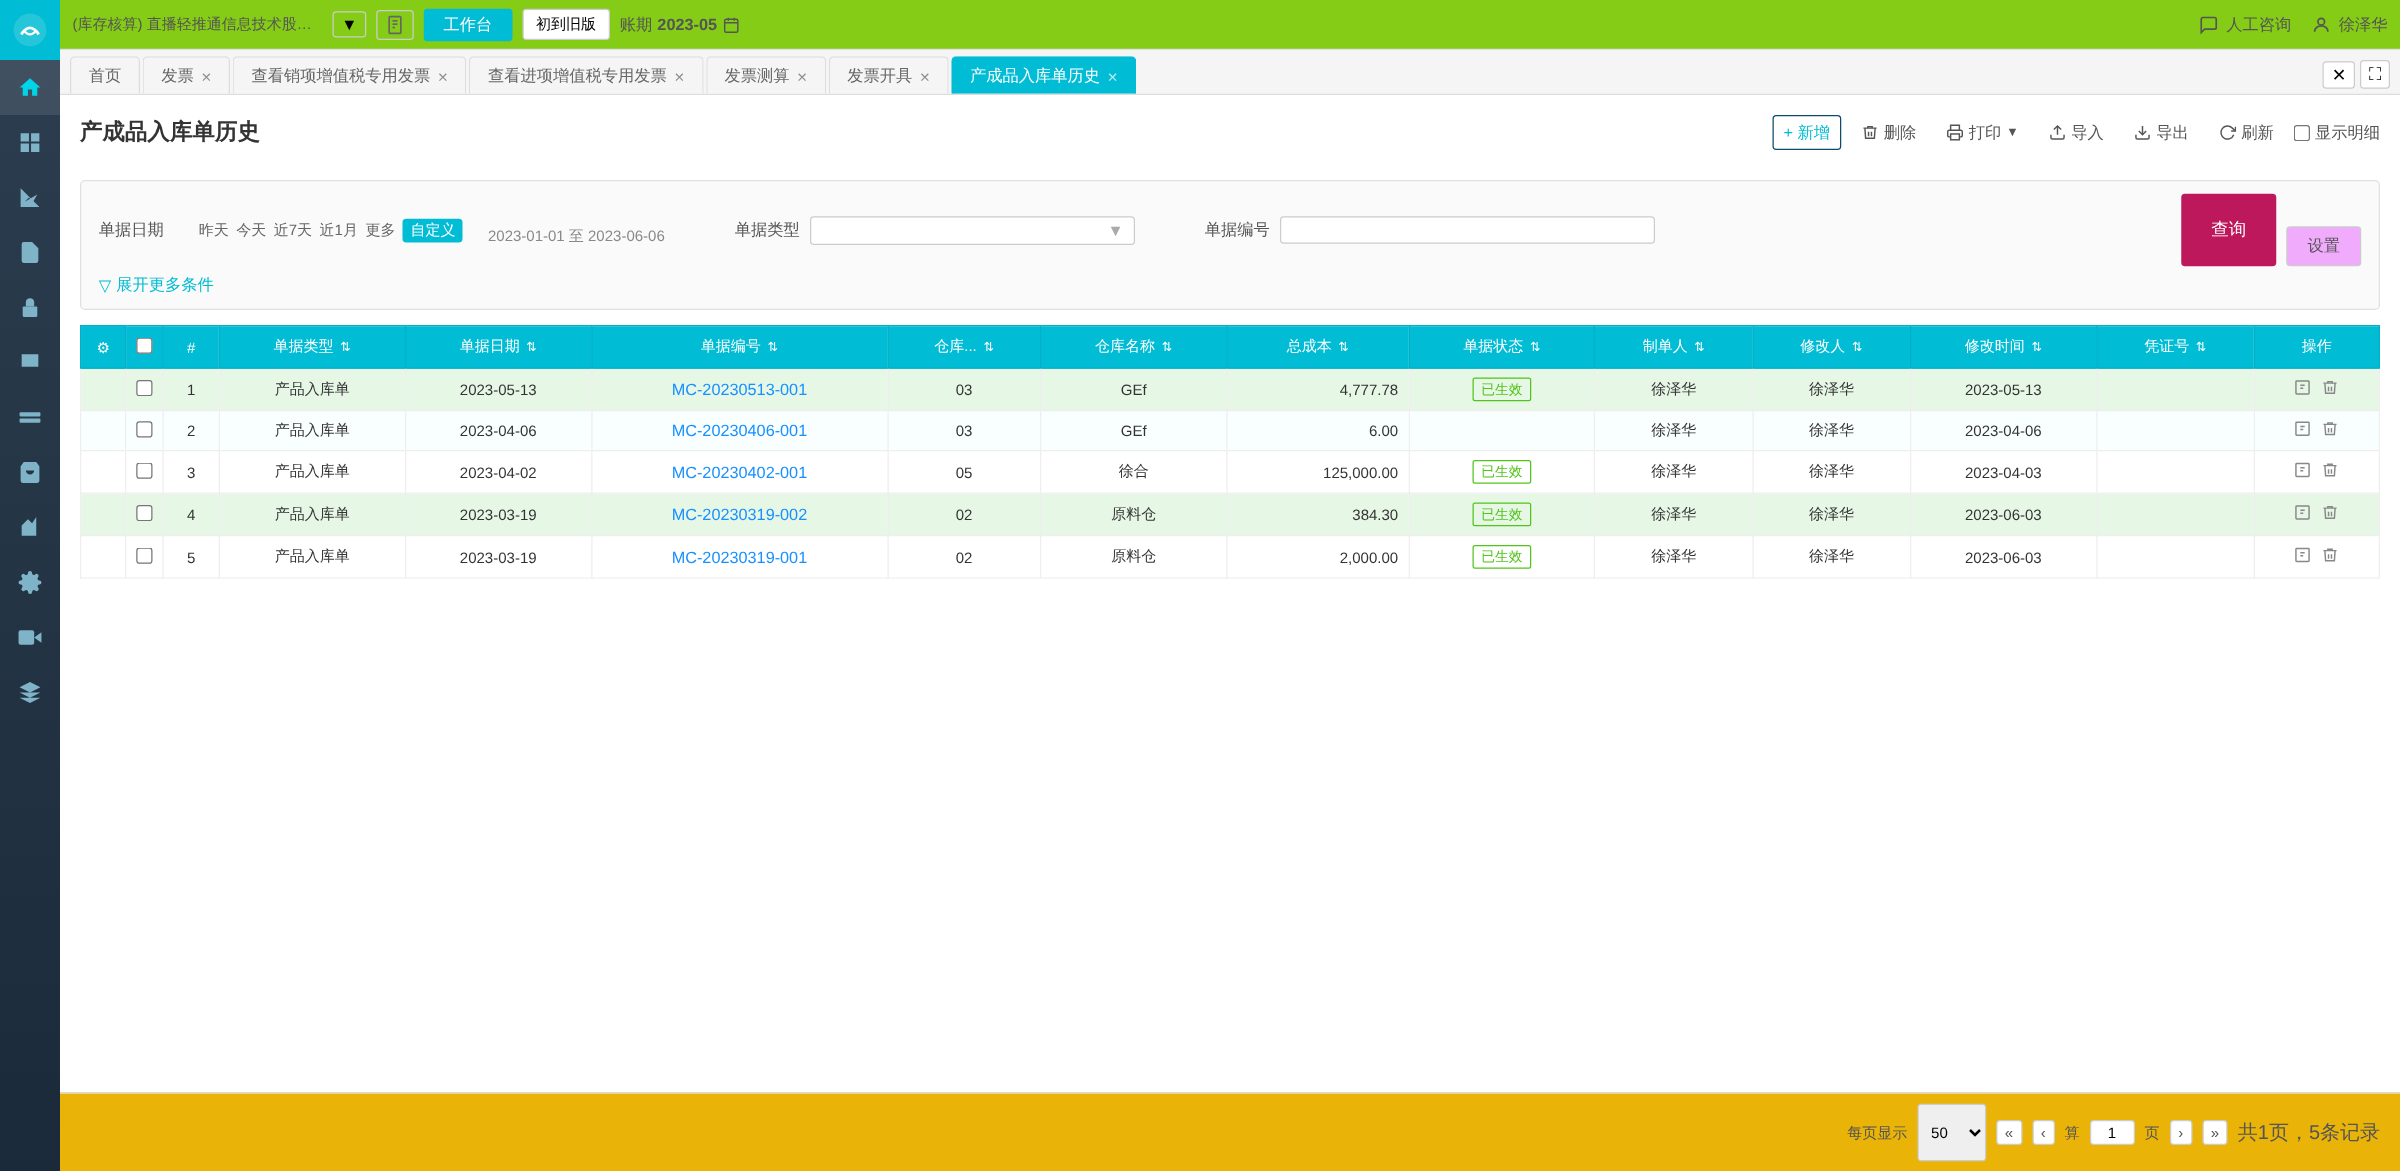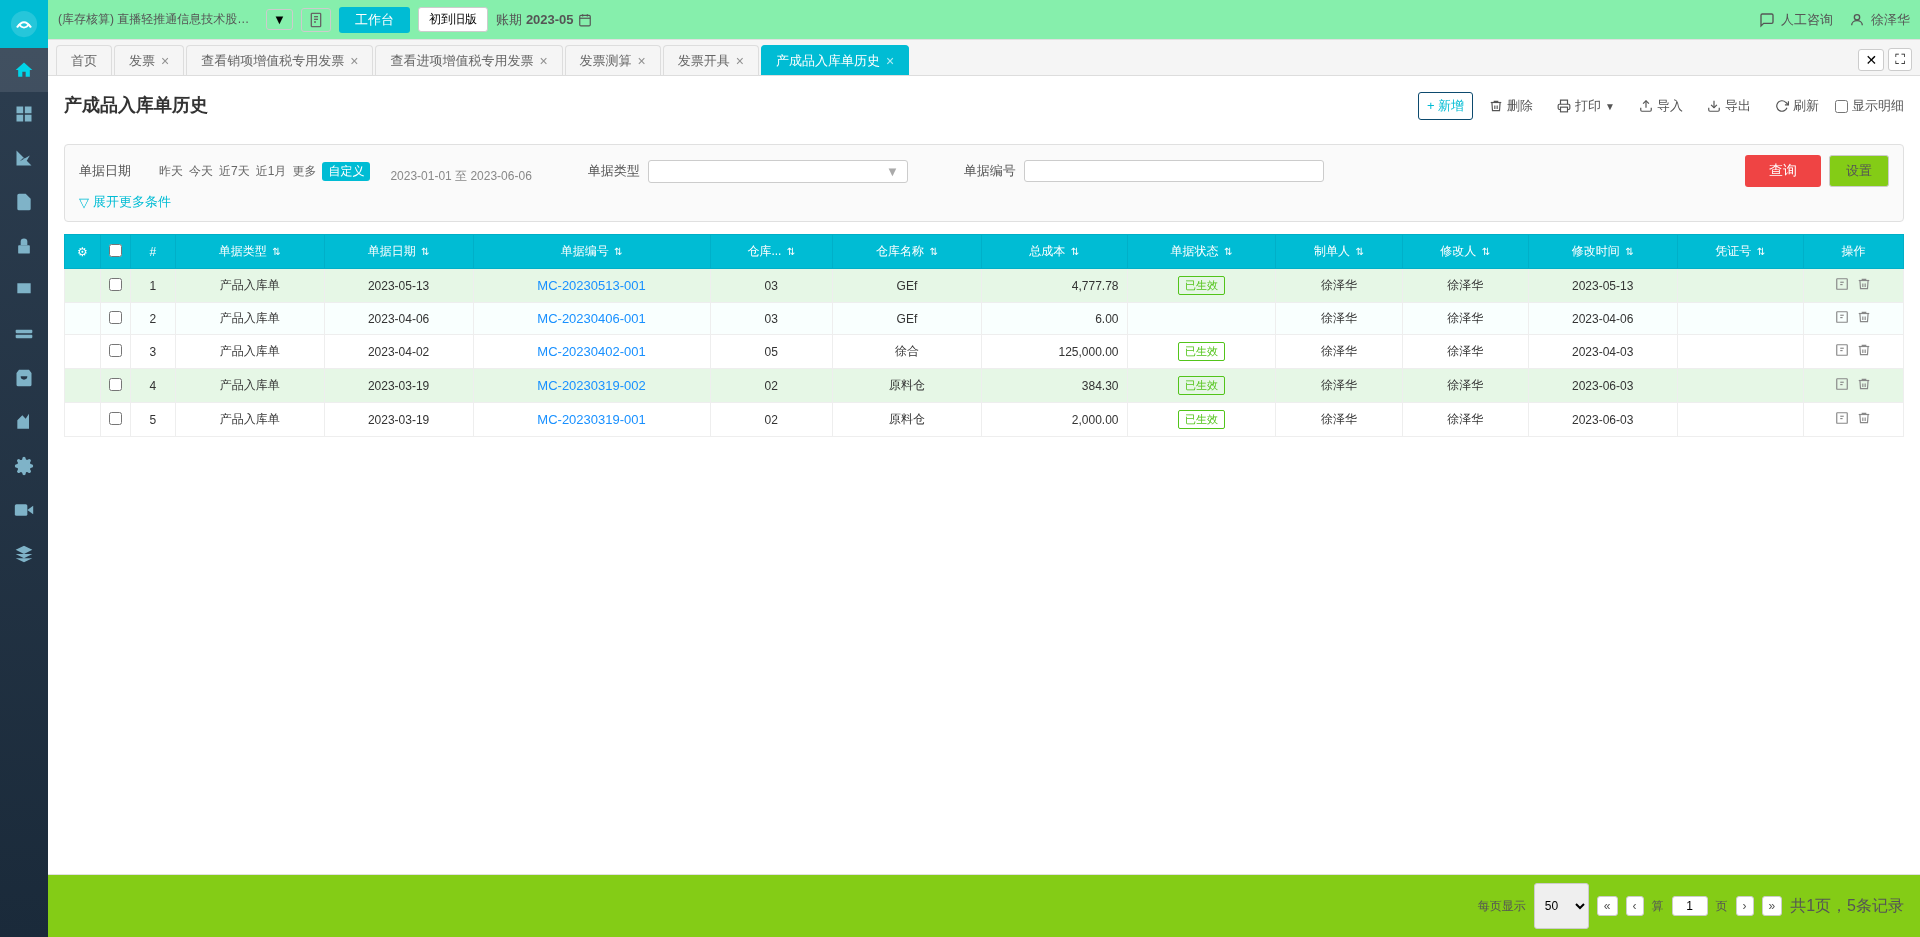"(库存核算) 直播轻推通信息技术股份..." .topbar { background: #86efac -> #84cc16 }
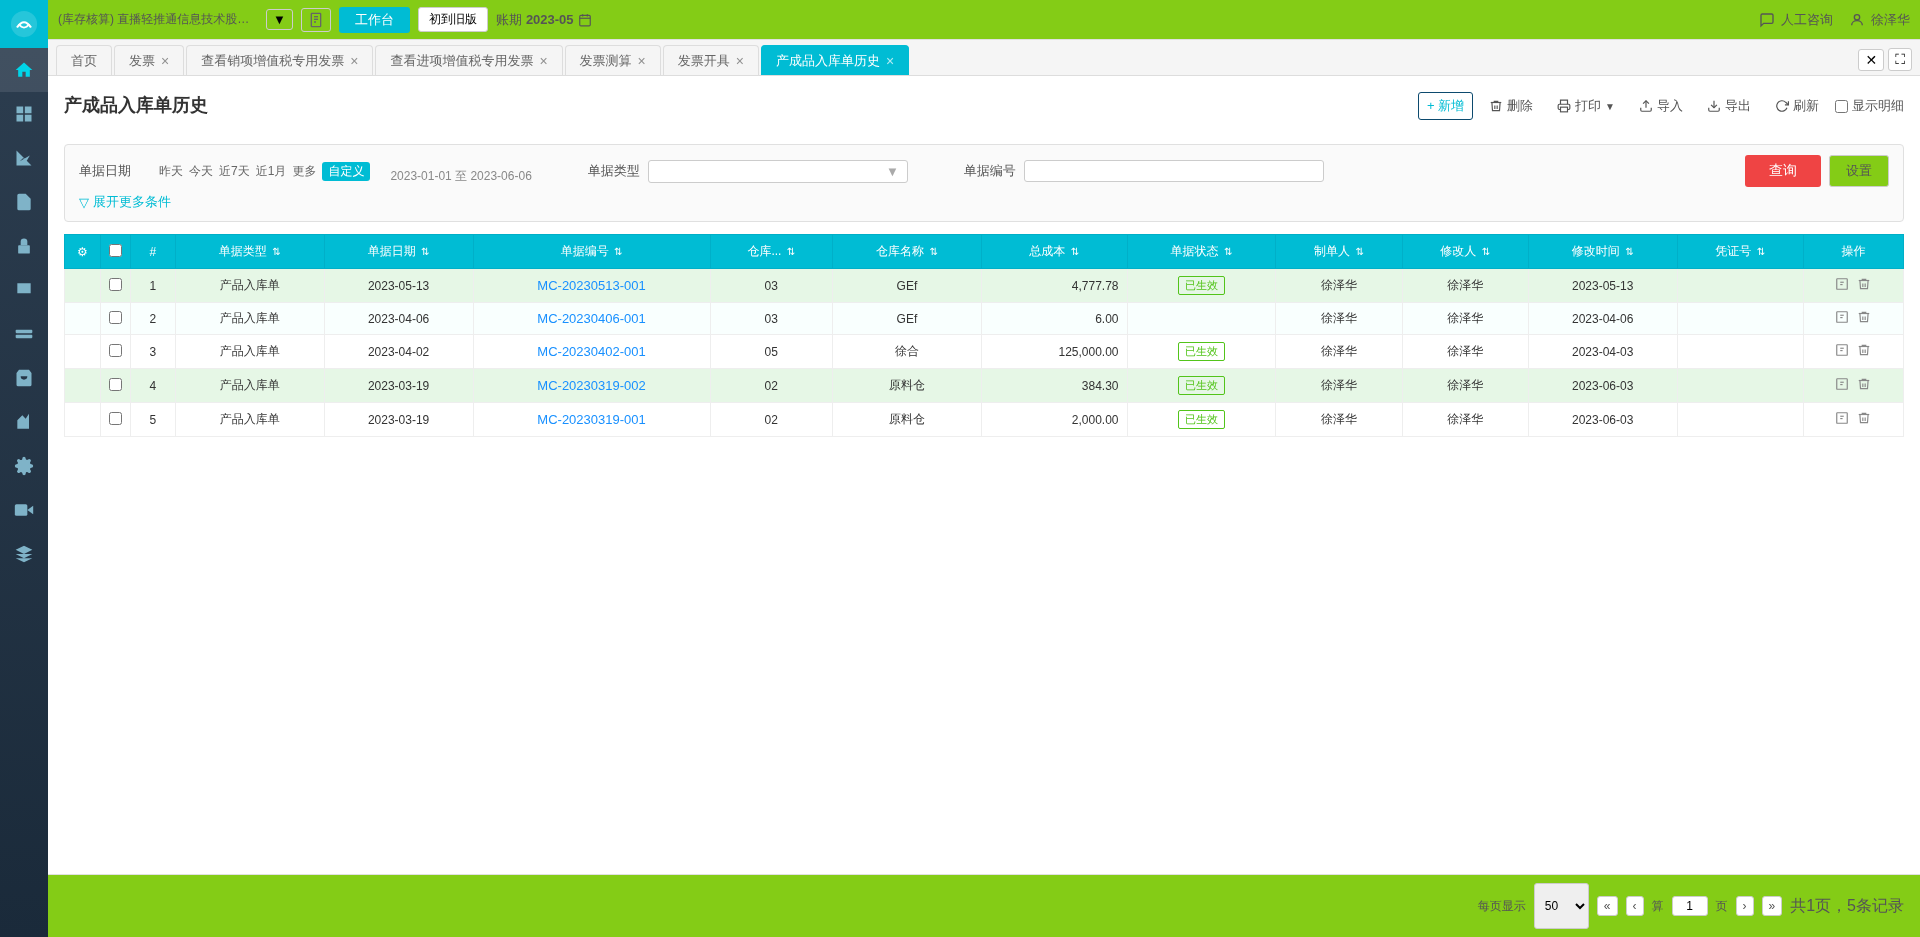"查询" .search-btn { background: #ef4444 -> #be185d }
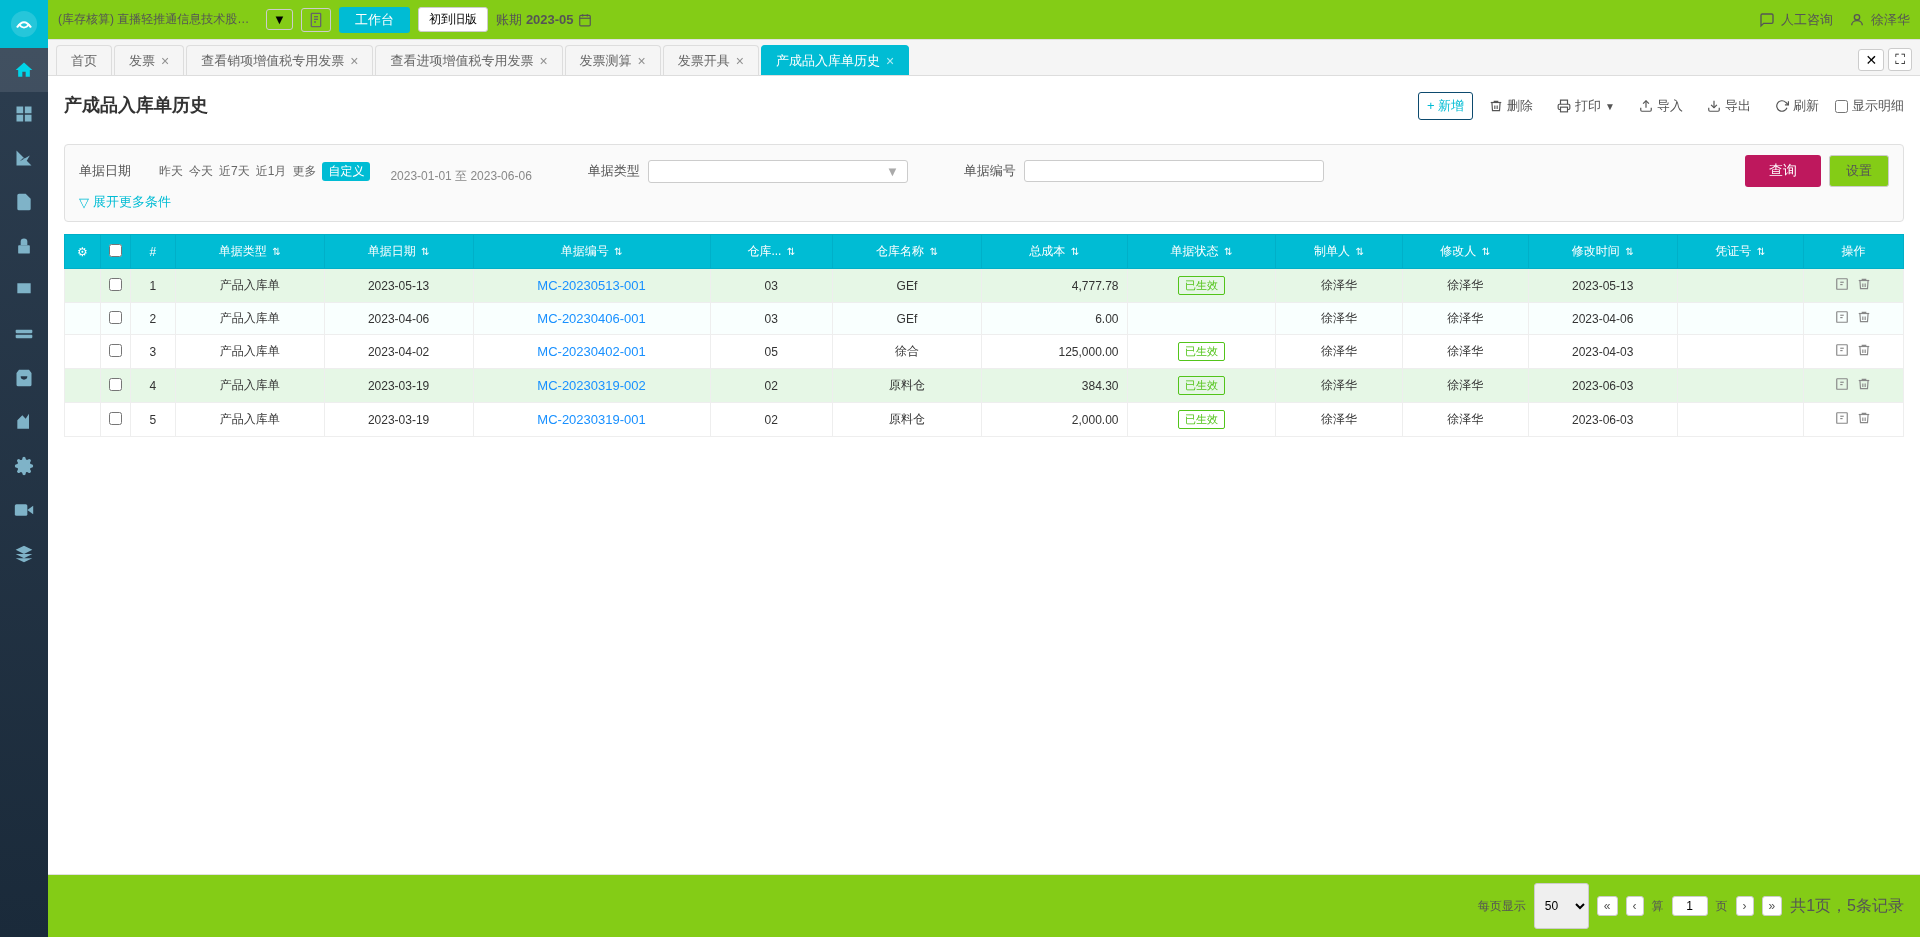"设置" .reset-btn { background: #84cc16 -> #f0abfc; margin-top: none -> 26px }
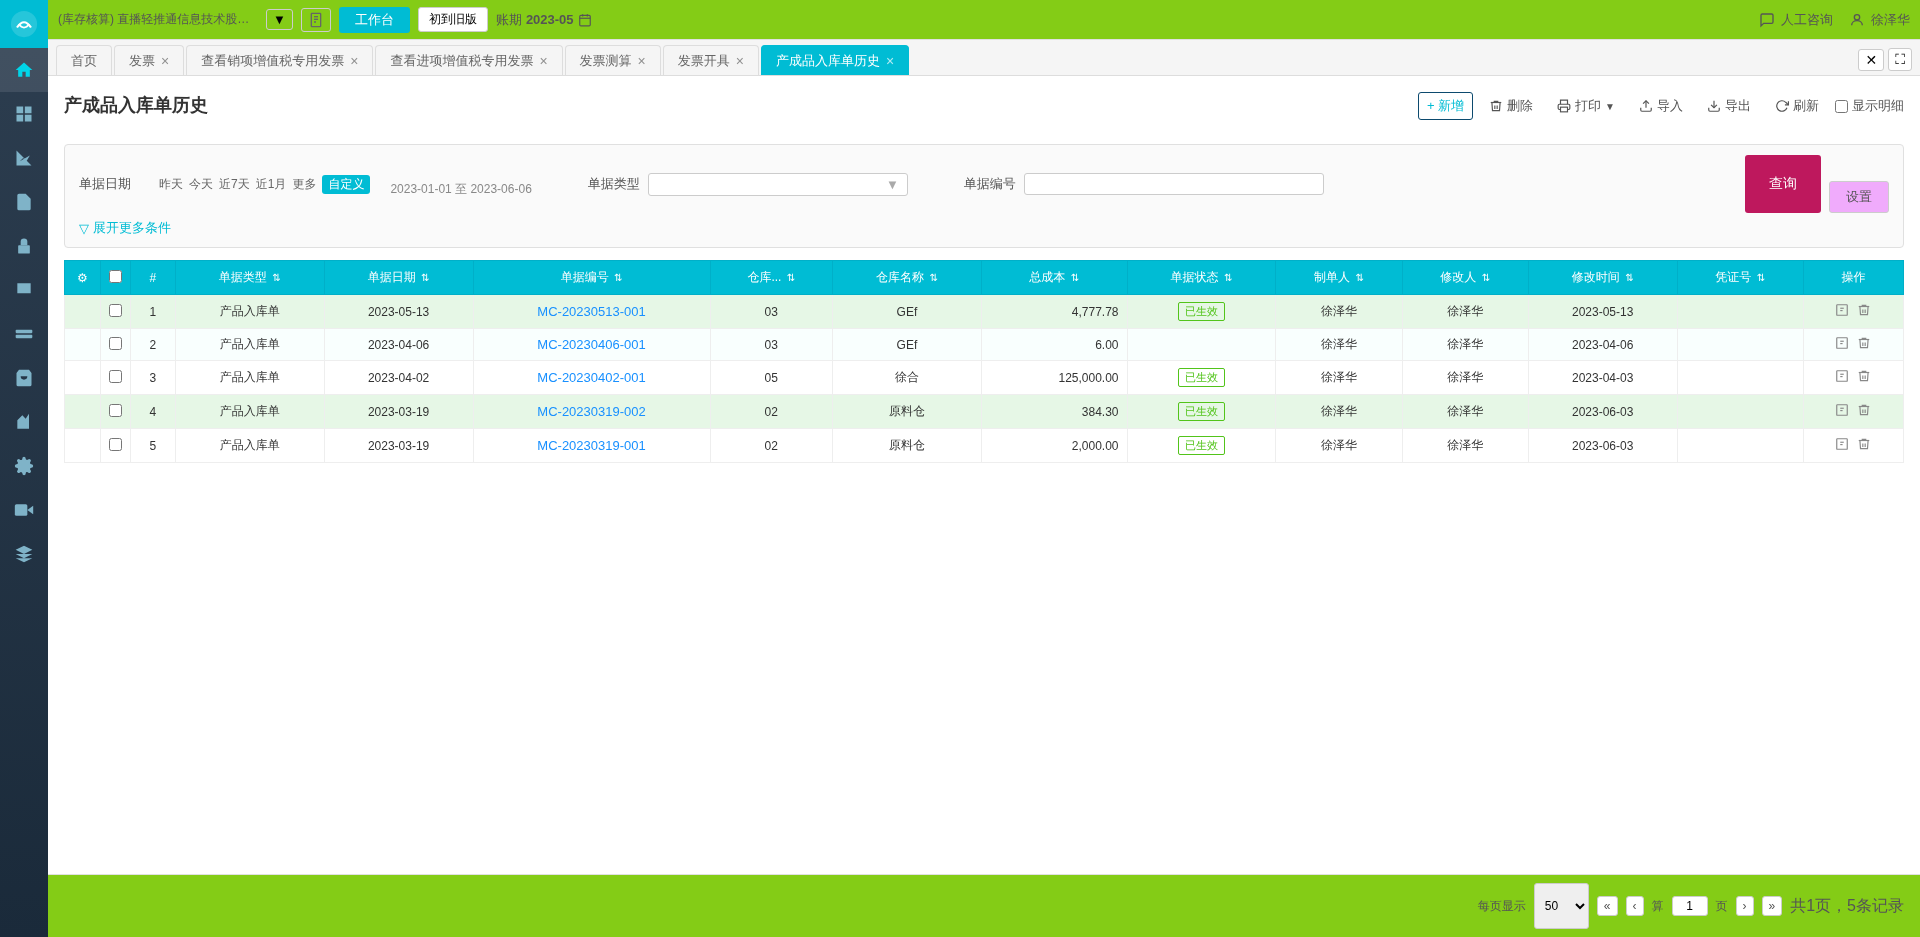"每页显示" .pagination { background: #84cc16 -> #eab308 }
